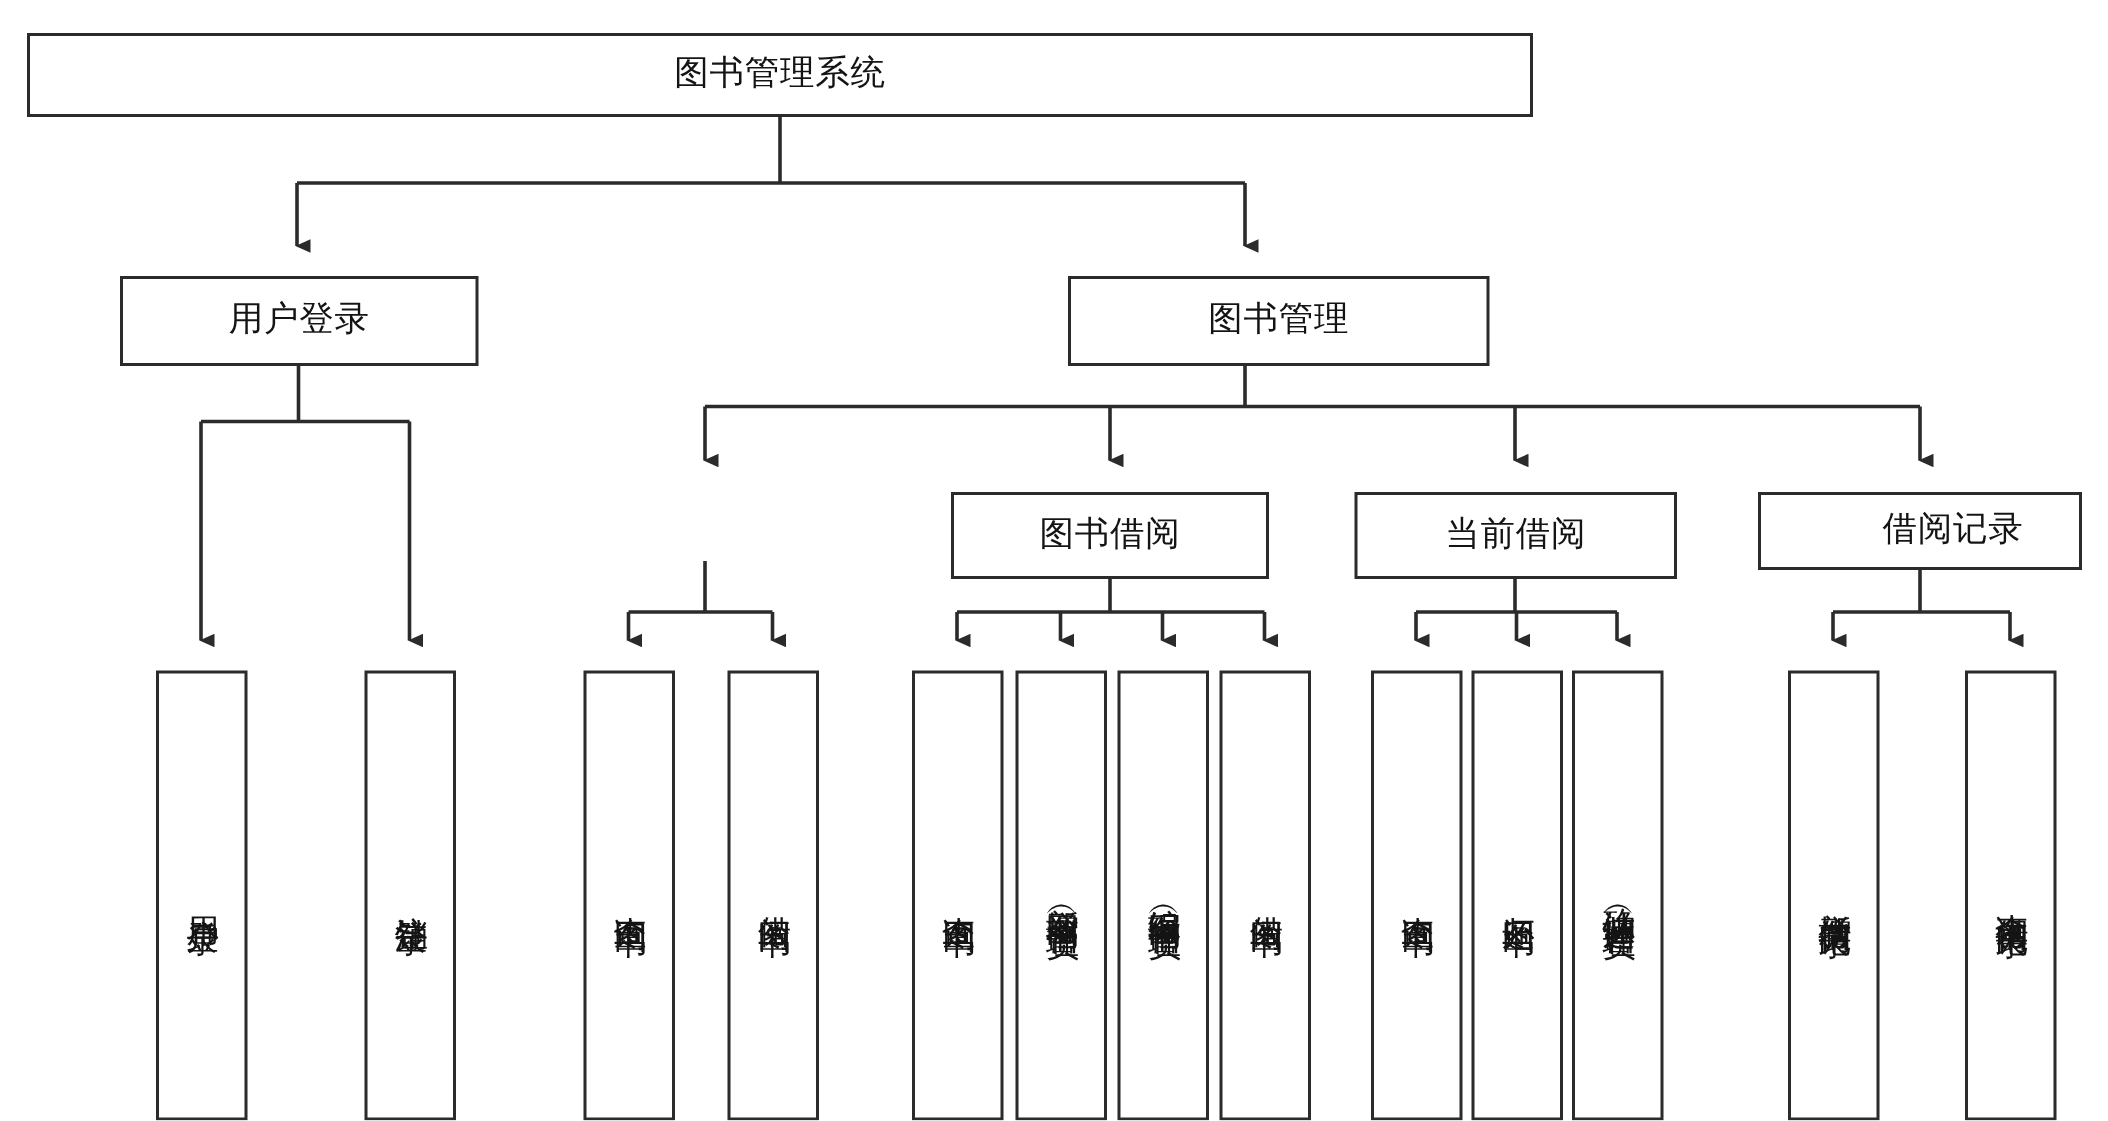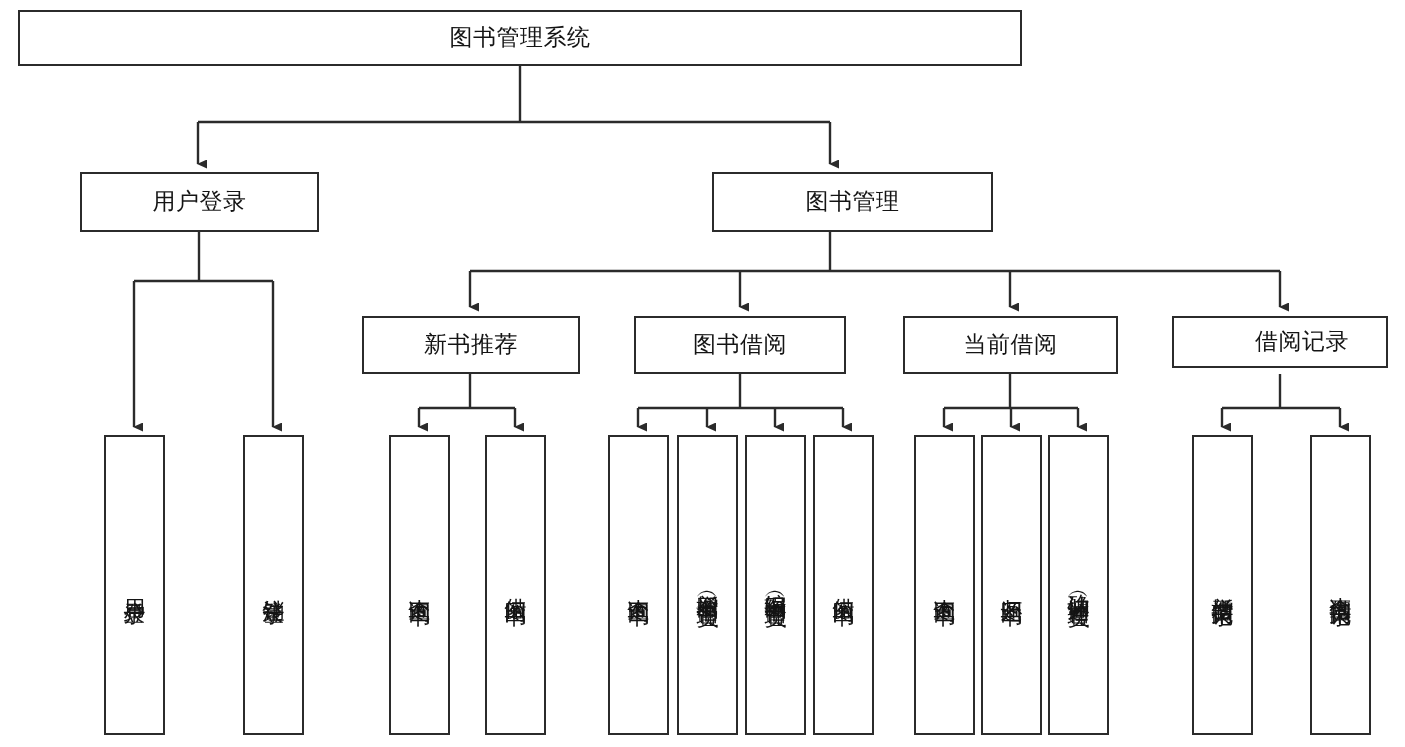"图书管理系统" .node-box { margin-top: none -> 12px }
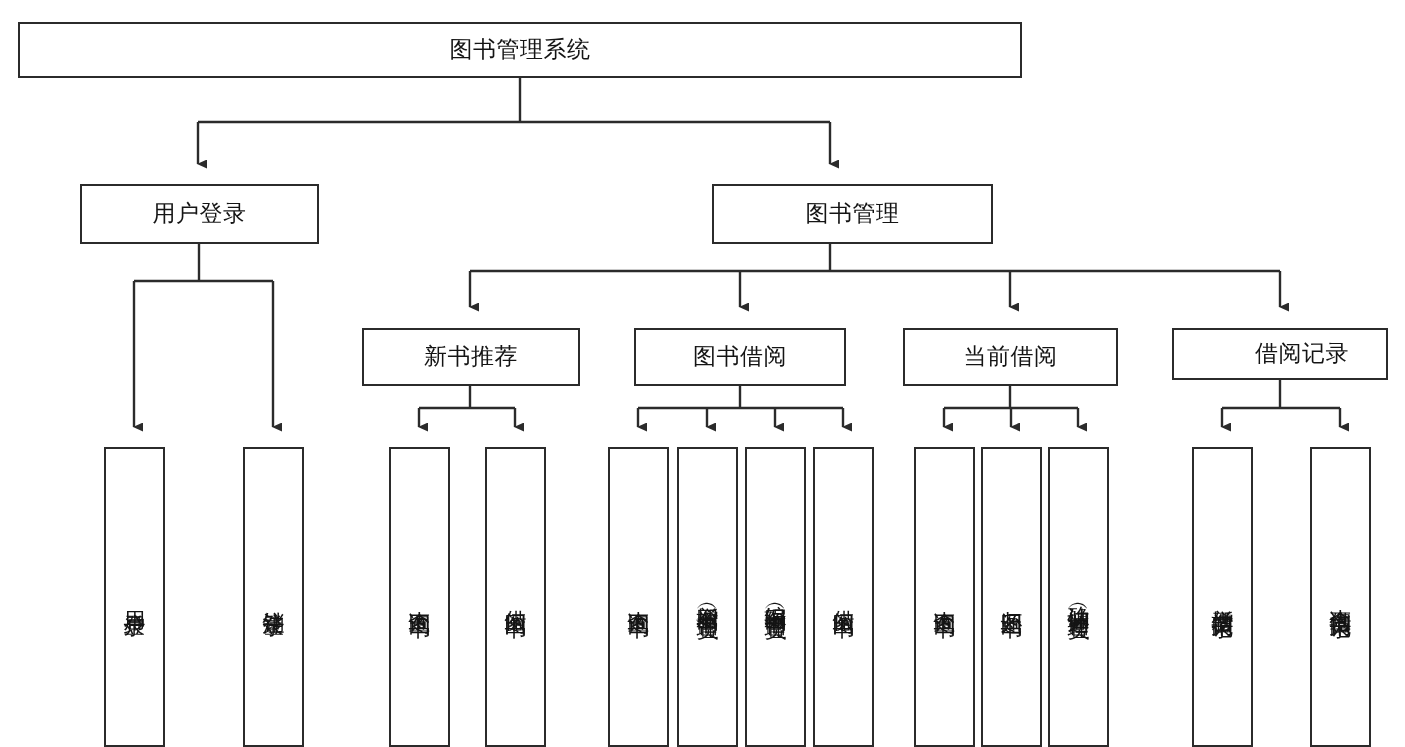"新书推荐" div.node-box { html: <div> <span>新书推荐</span> </div> -> none }
